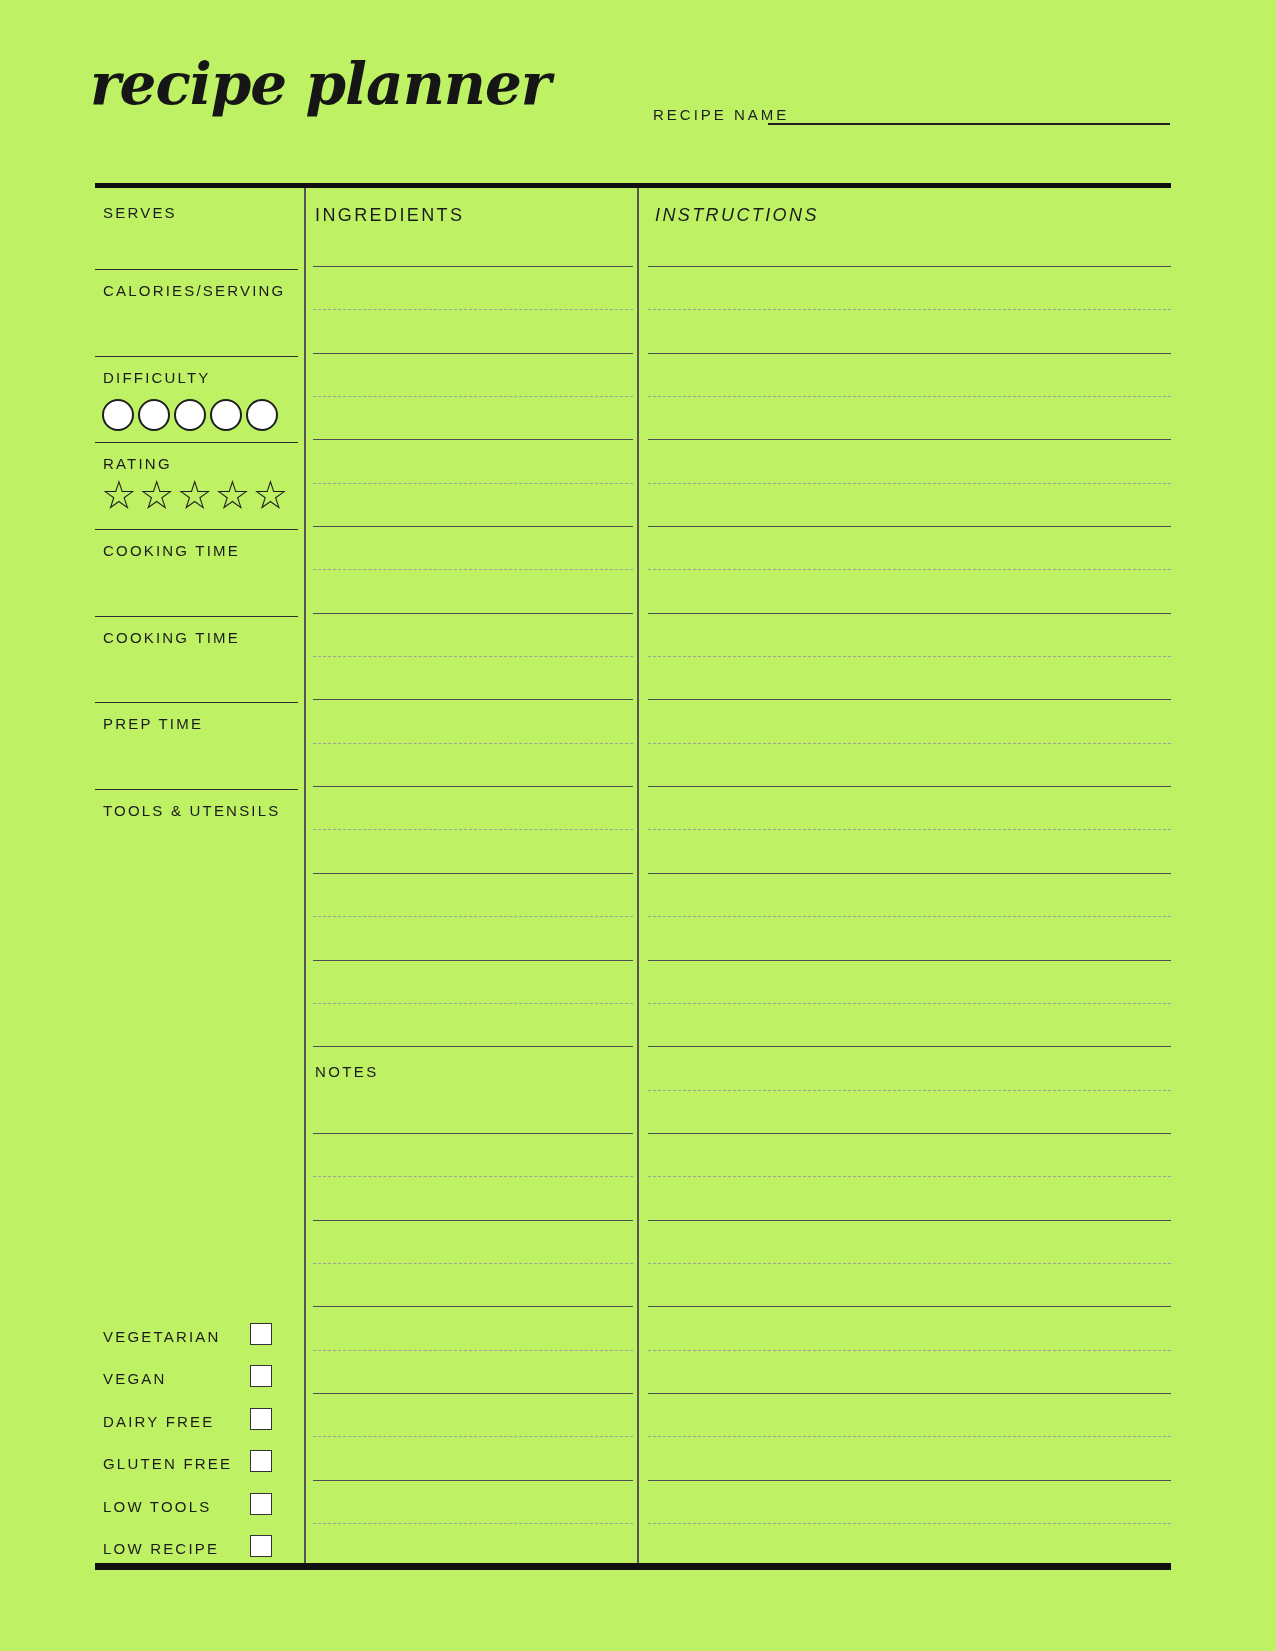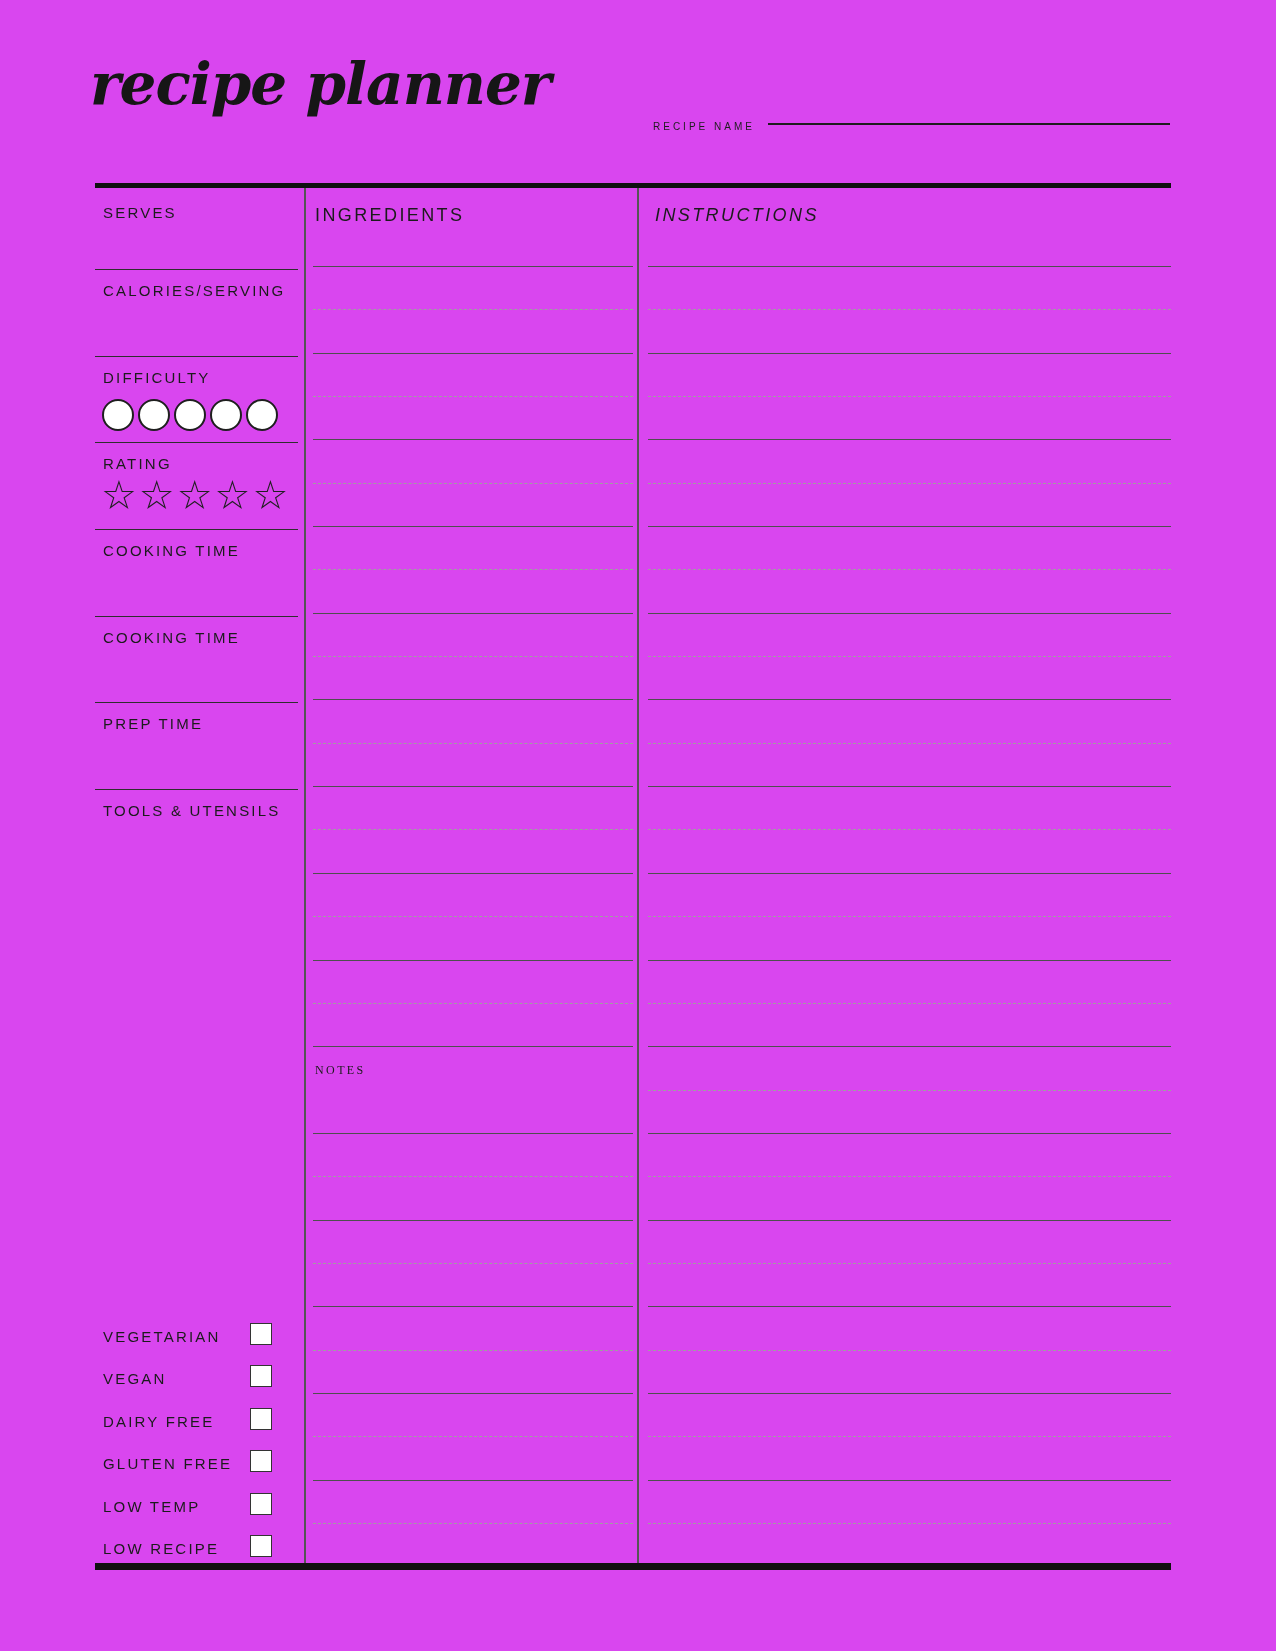"recipe planner" .sheet { background: #d946ef -> #bef264 }
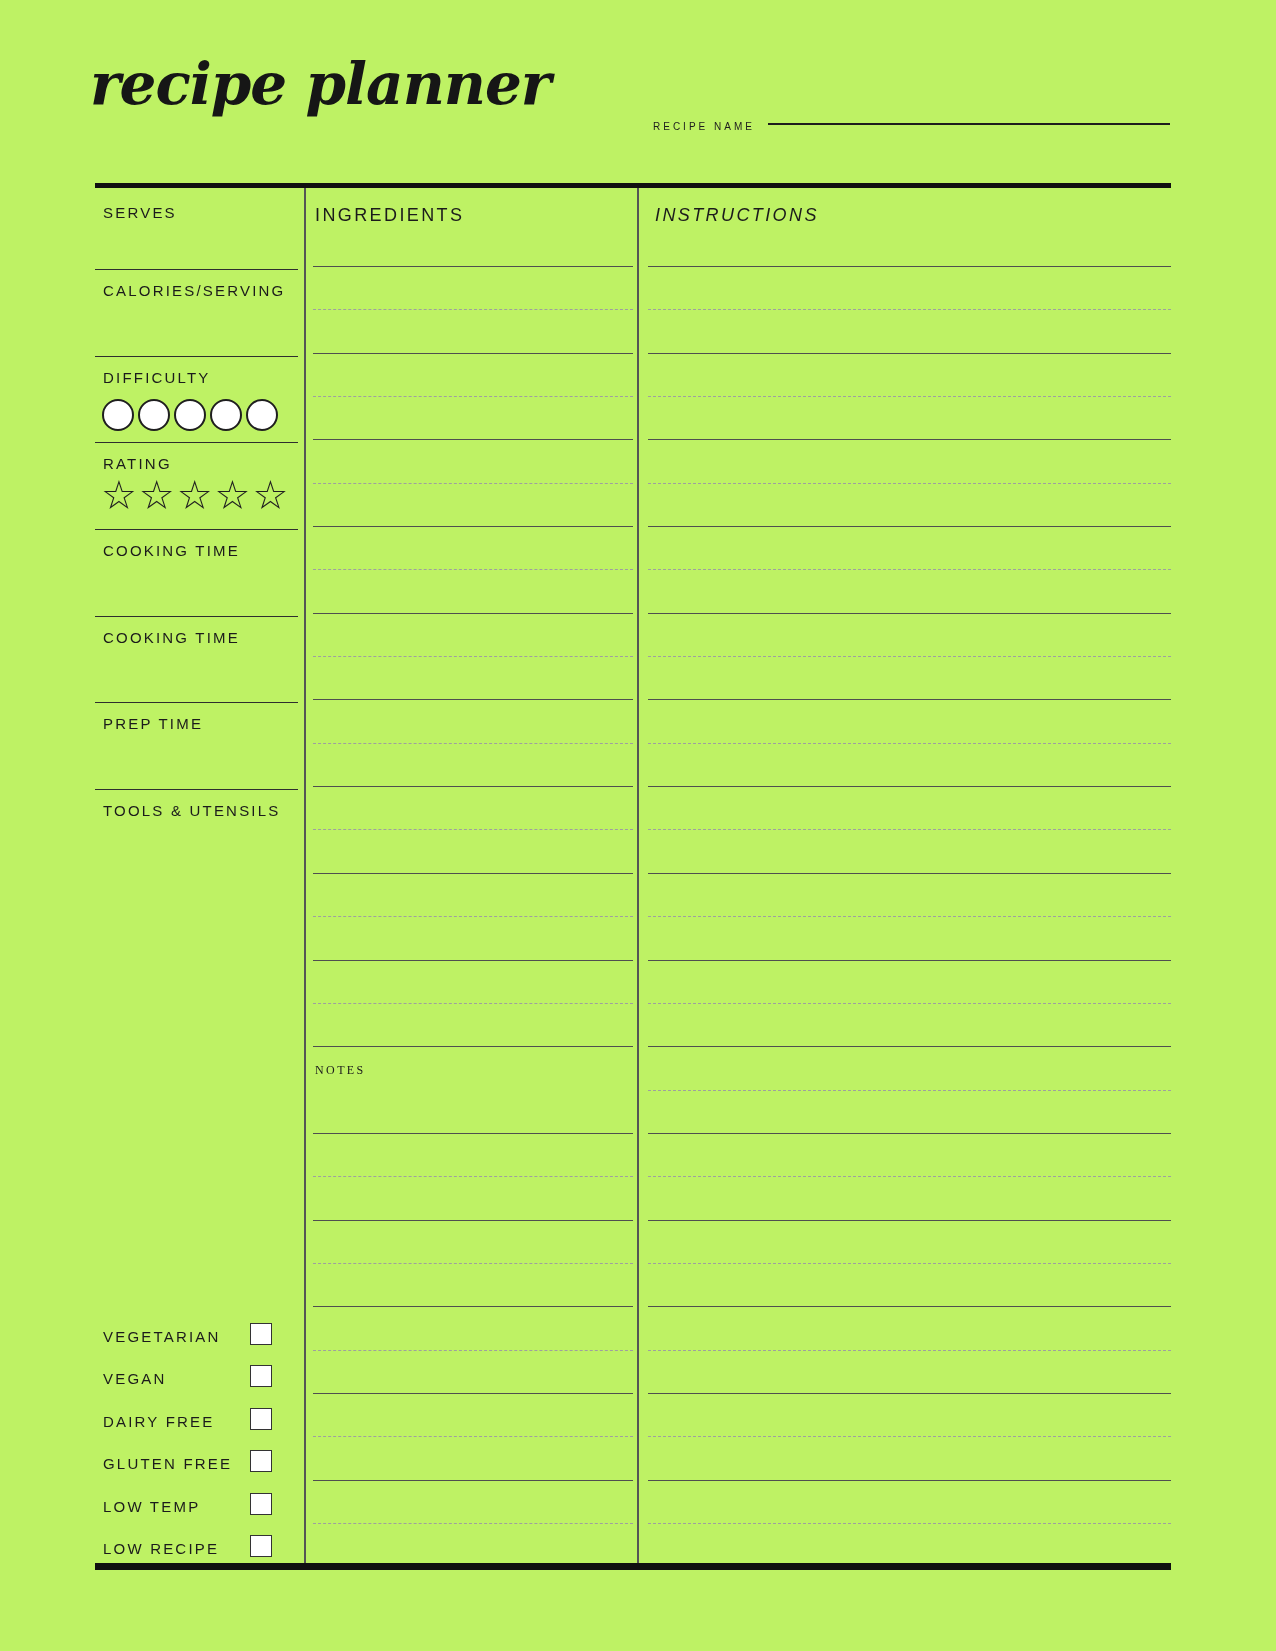"RECIPE NAME" .recipe-name-label { font-size: 10px -> 15px; top: 121px -> 106px }
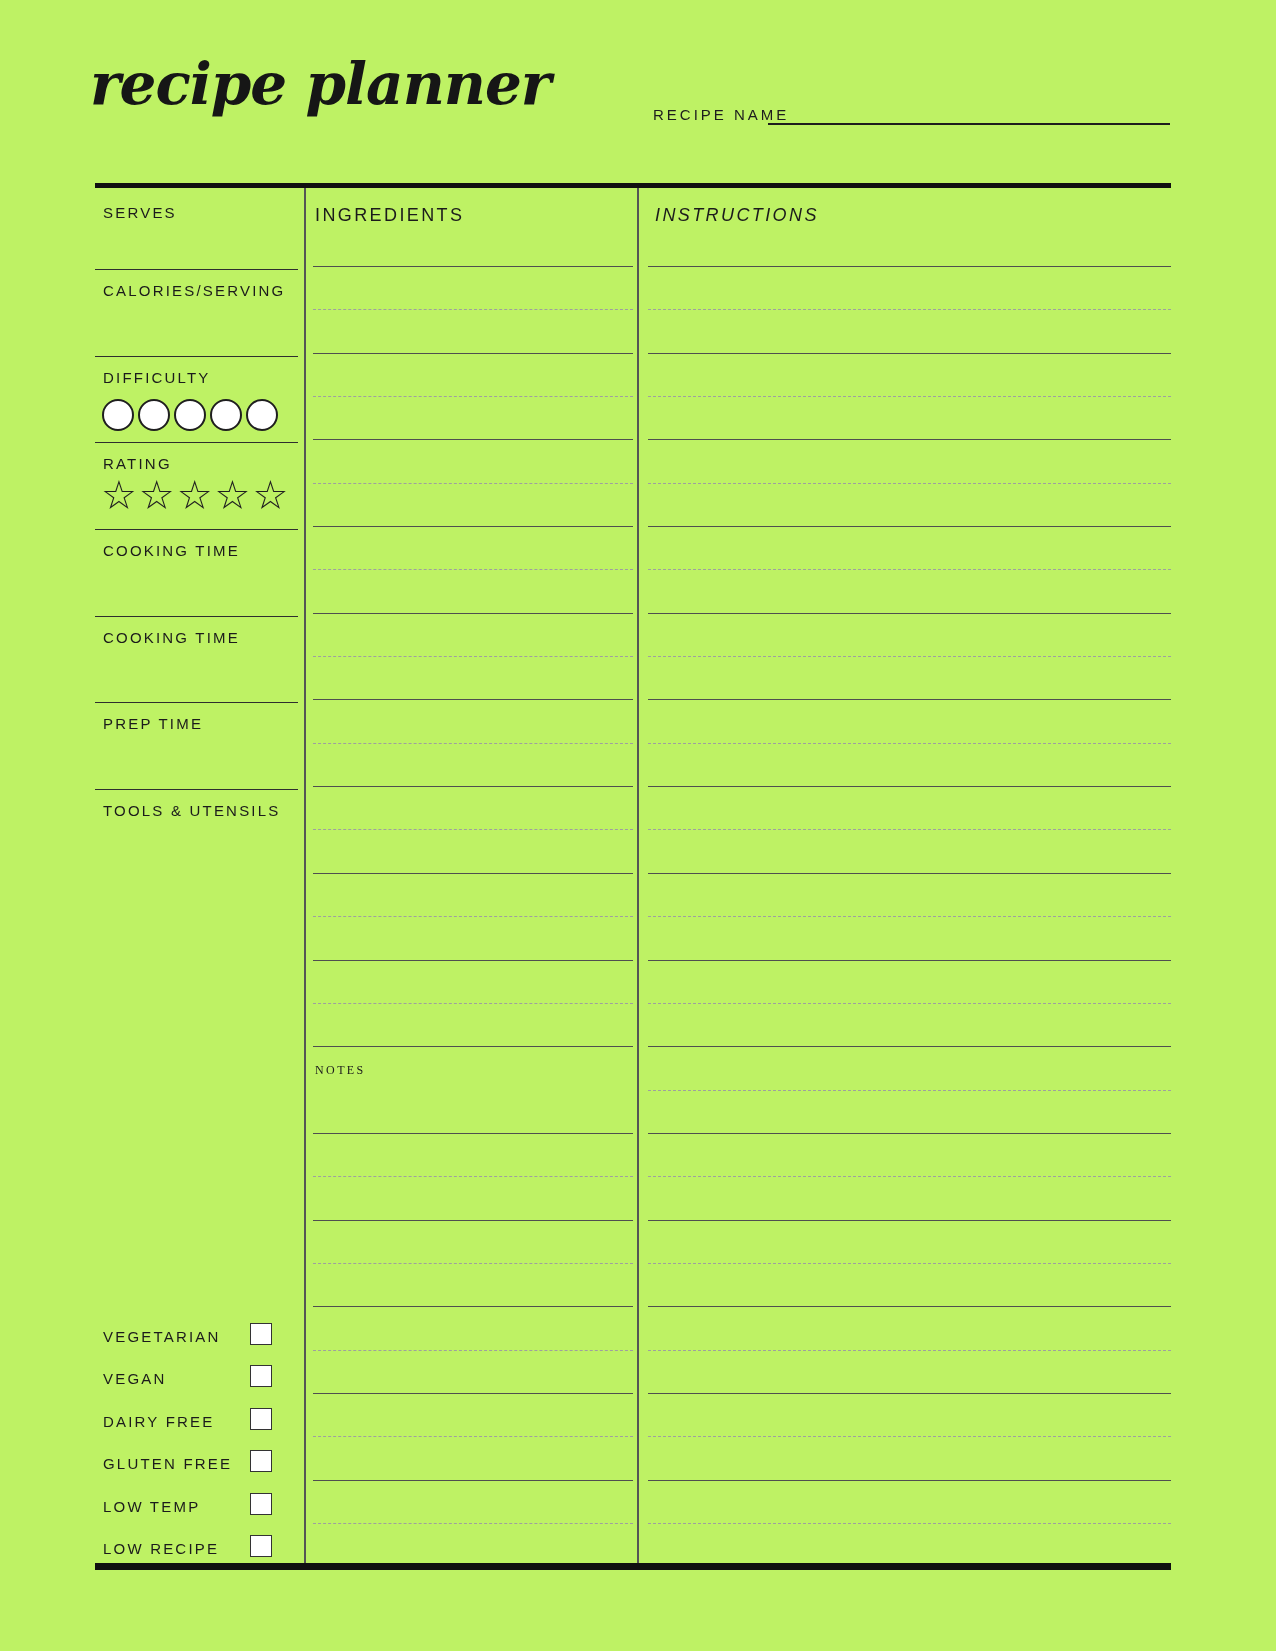"NOTES" .notes-header { font-family: Liberation Serif, serif -> none; font-size: 12px -> 15px }
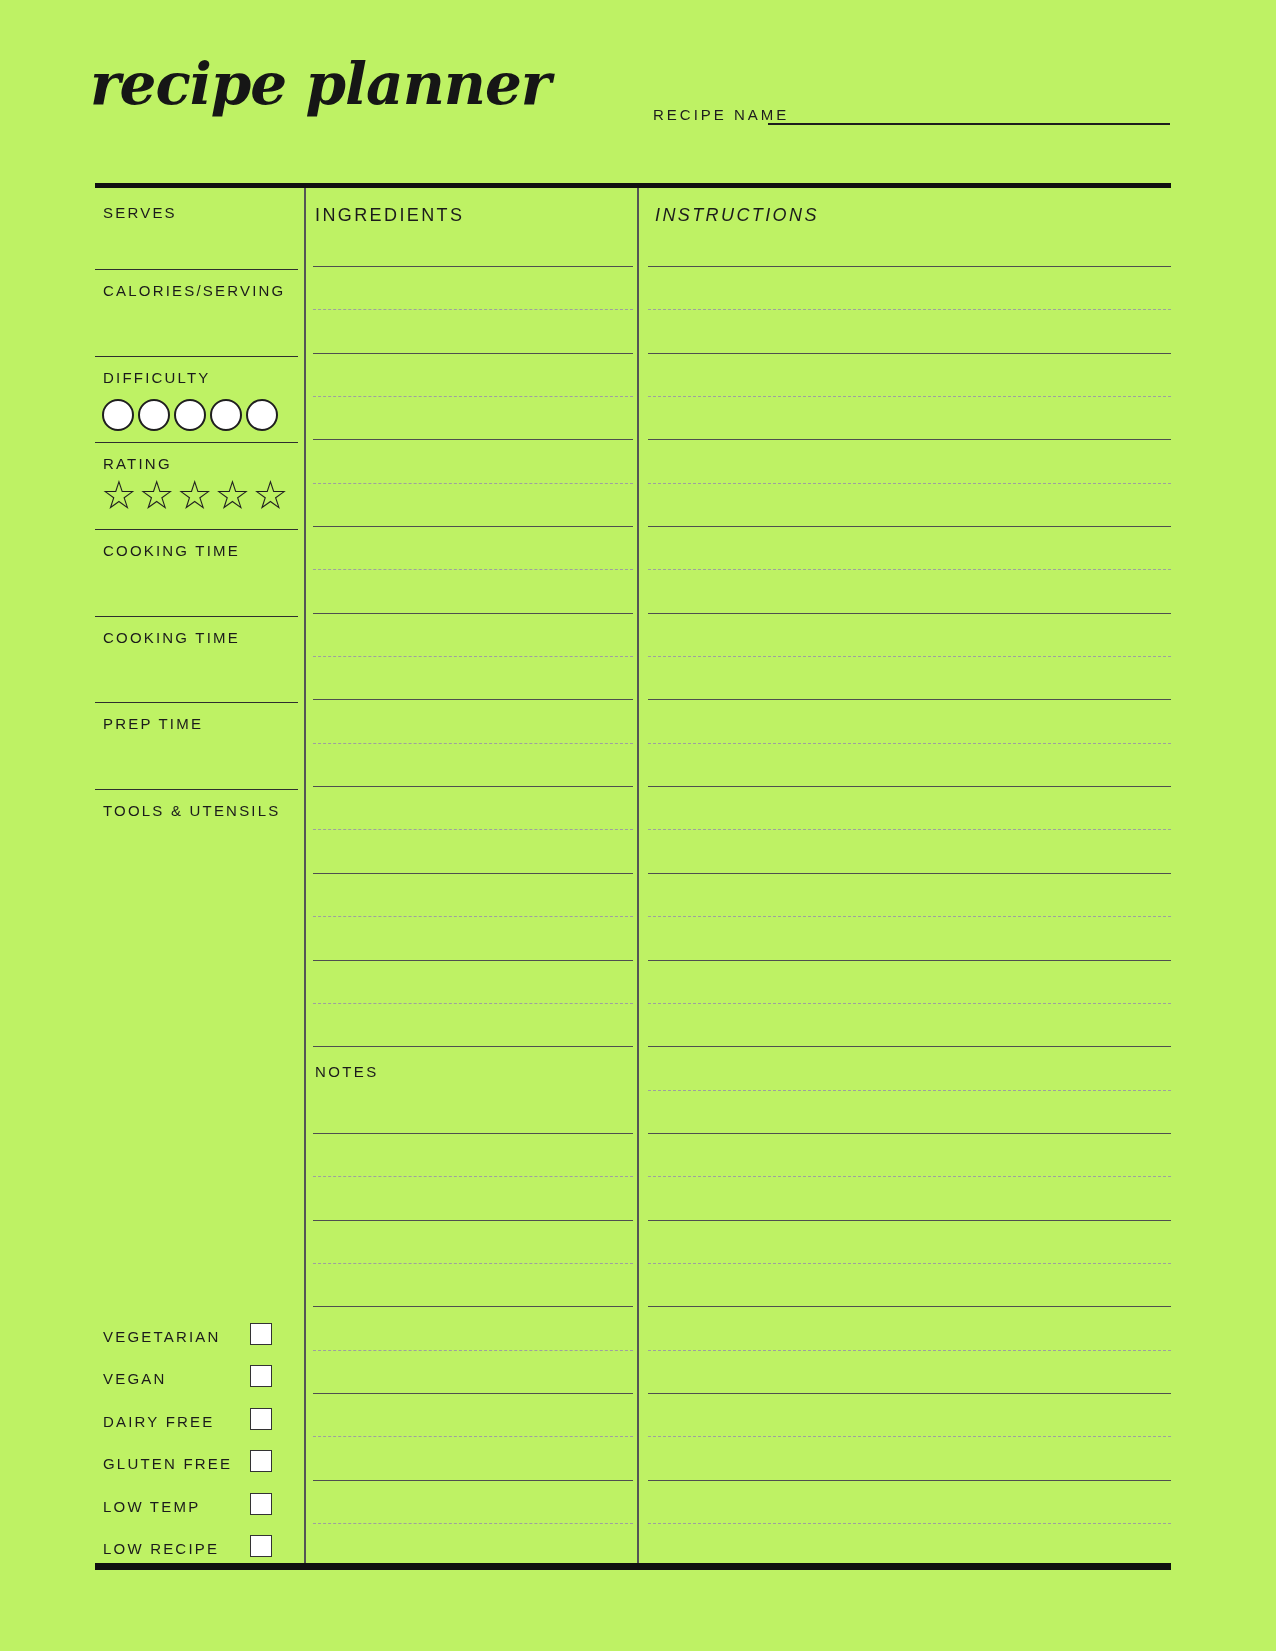"LOW TEMP" span.diet-label { text: TEMP -> TOOLS }
